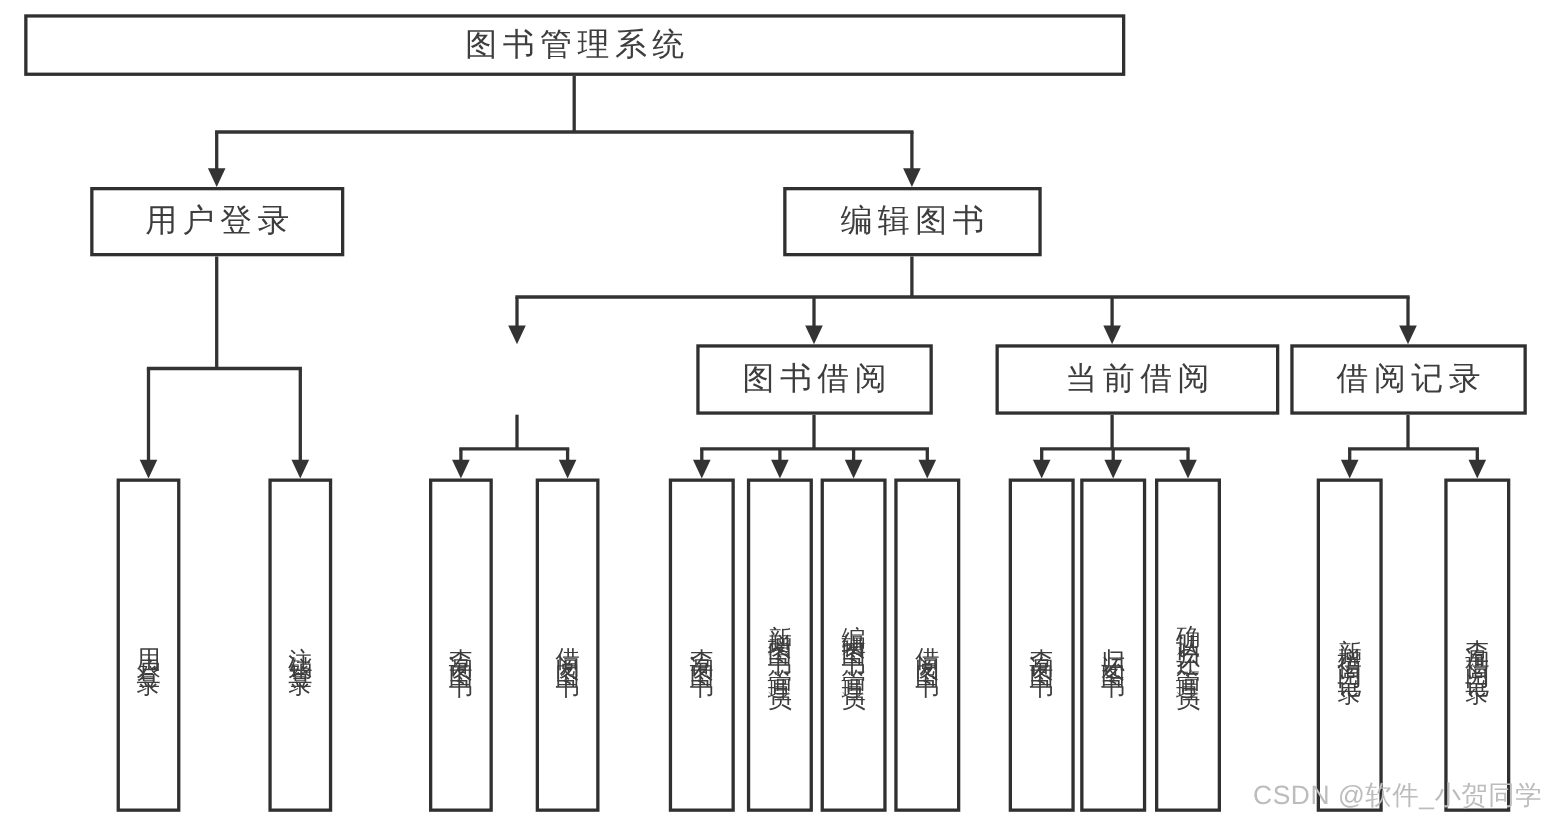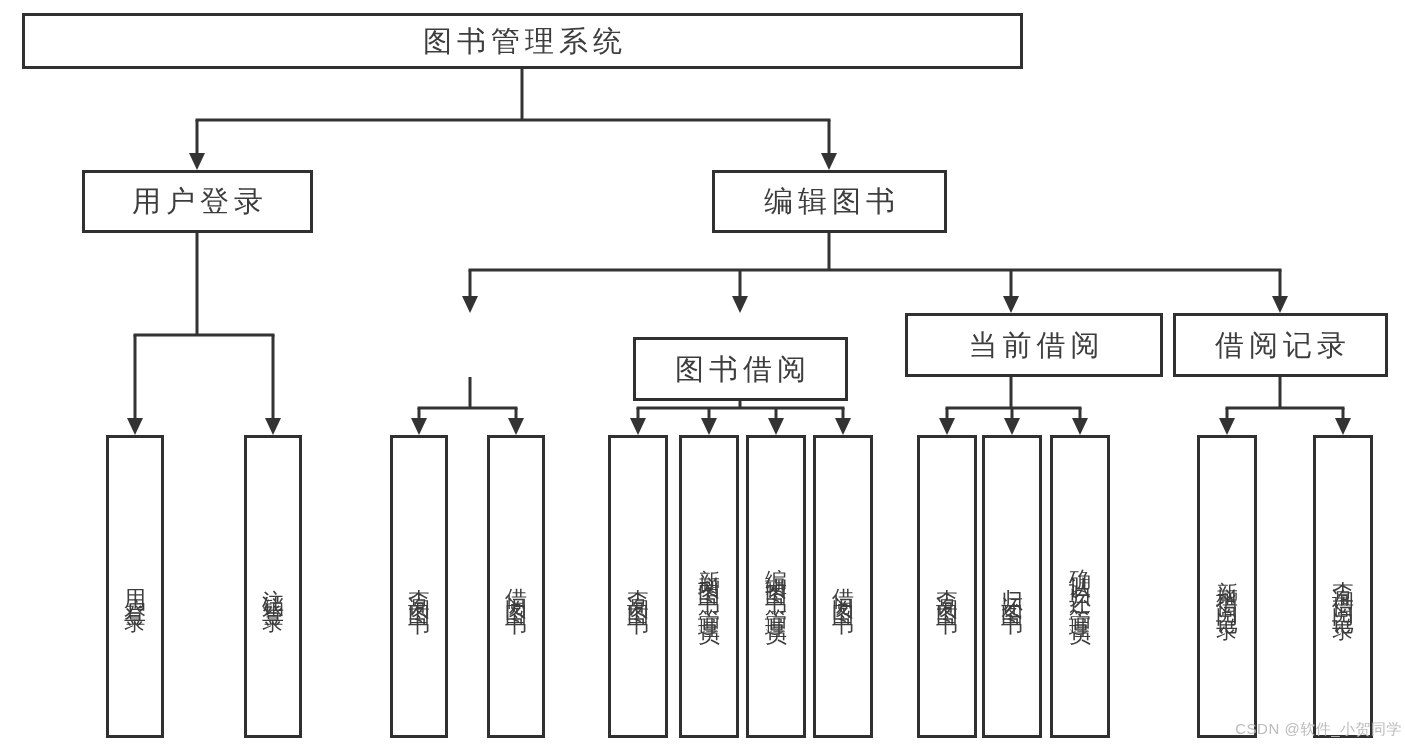"图书借阅" .n-l3-1 { margin-top: 24px -> none }
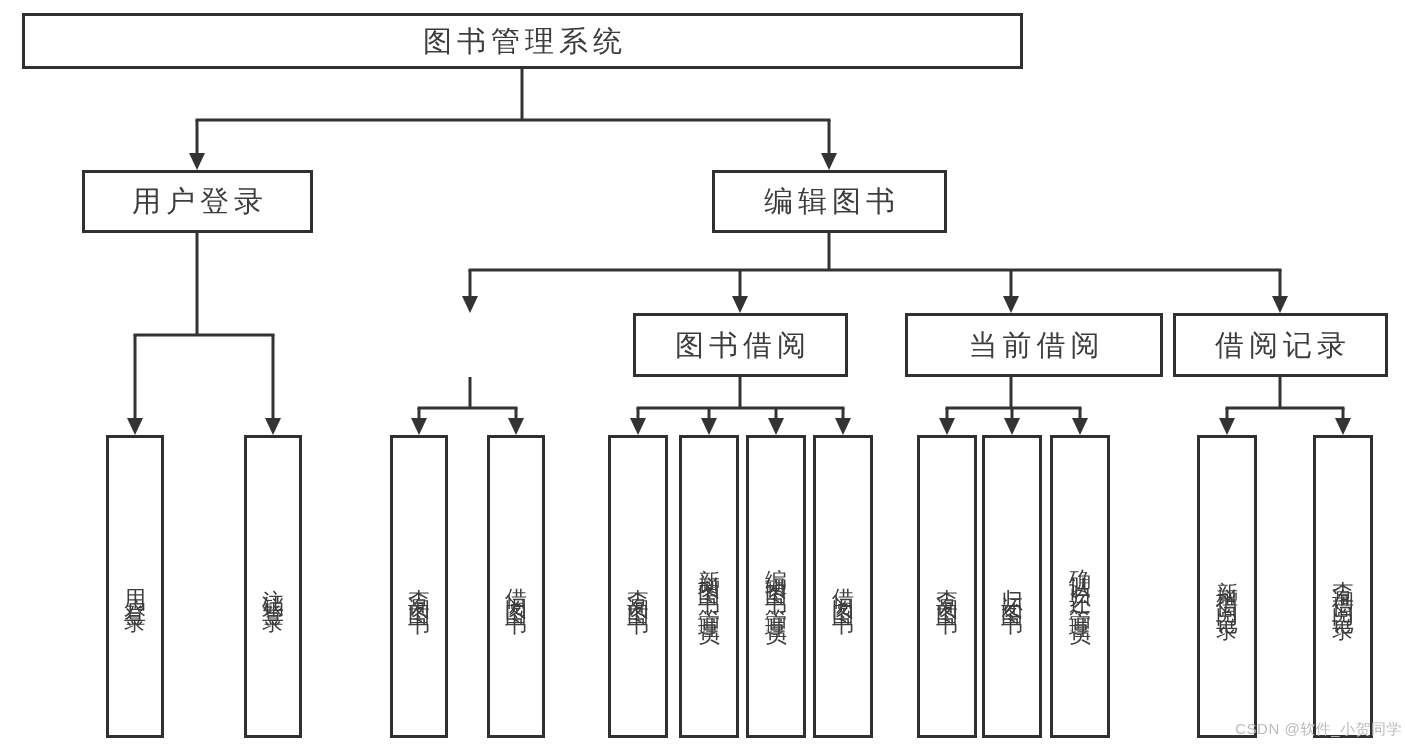"CSDN @软件_小贺同学" .watermark { font-size: 15px -> 24px }
